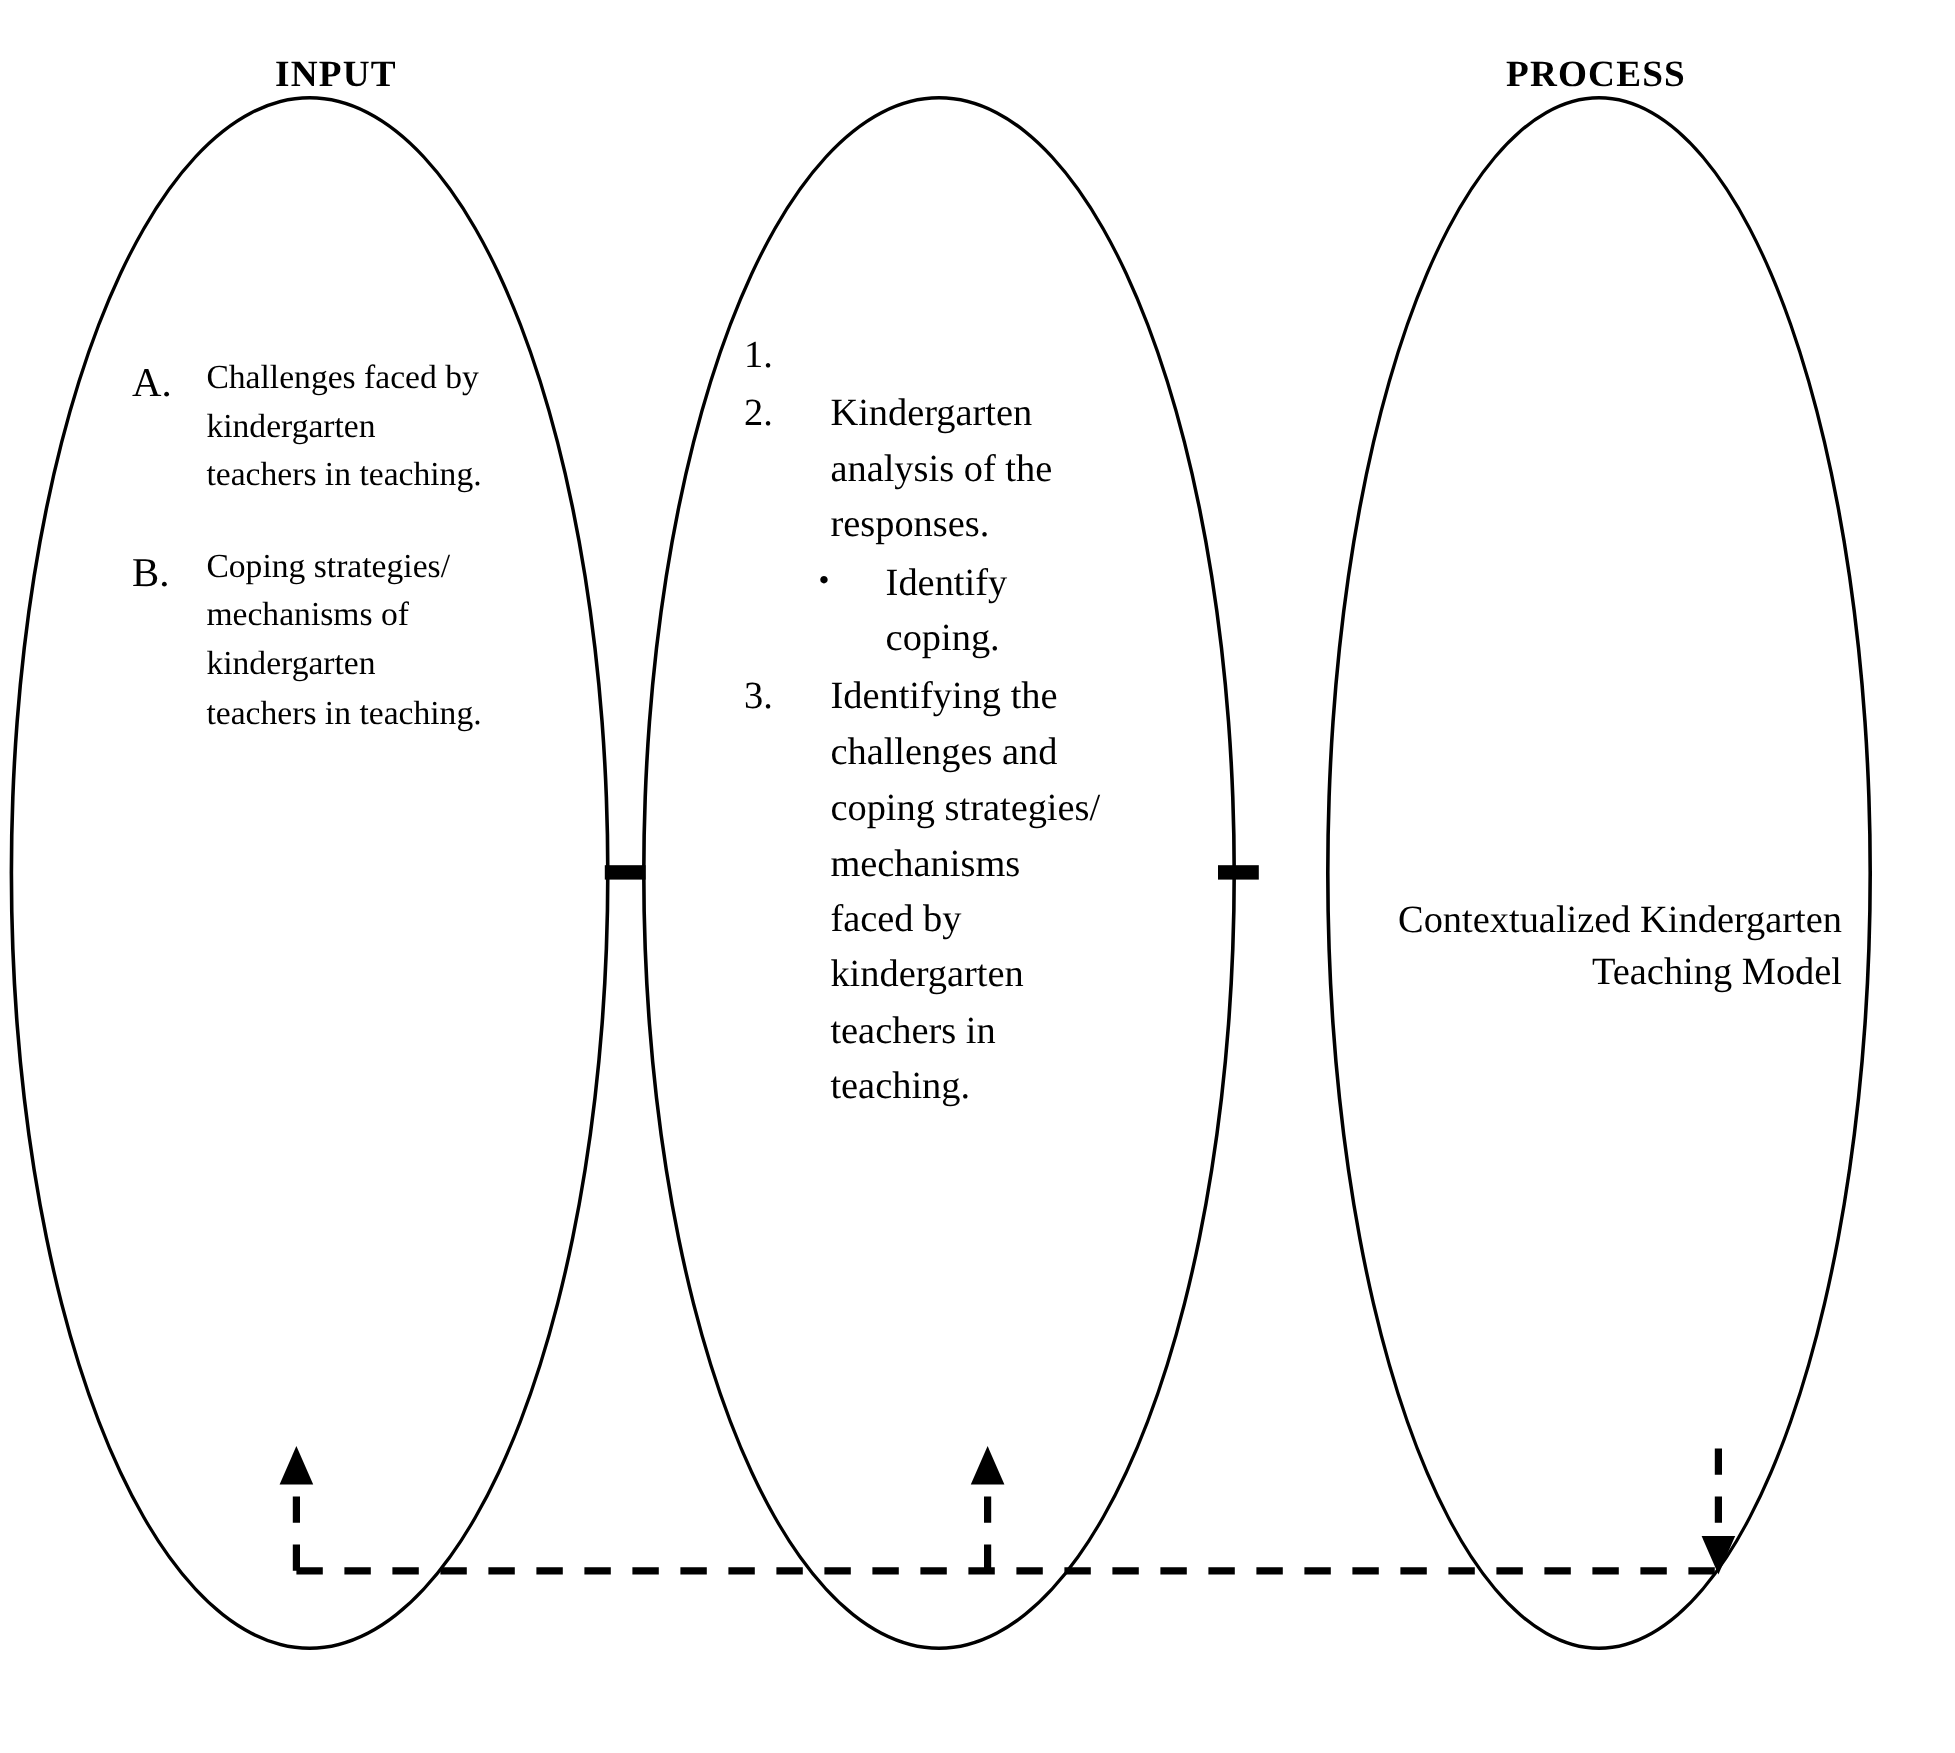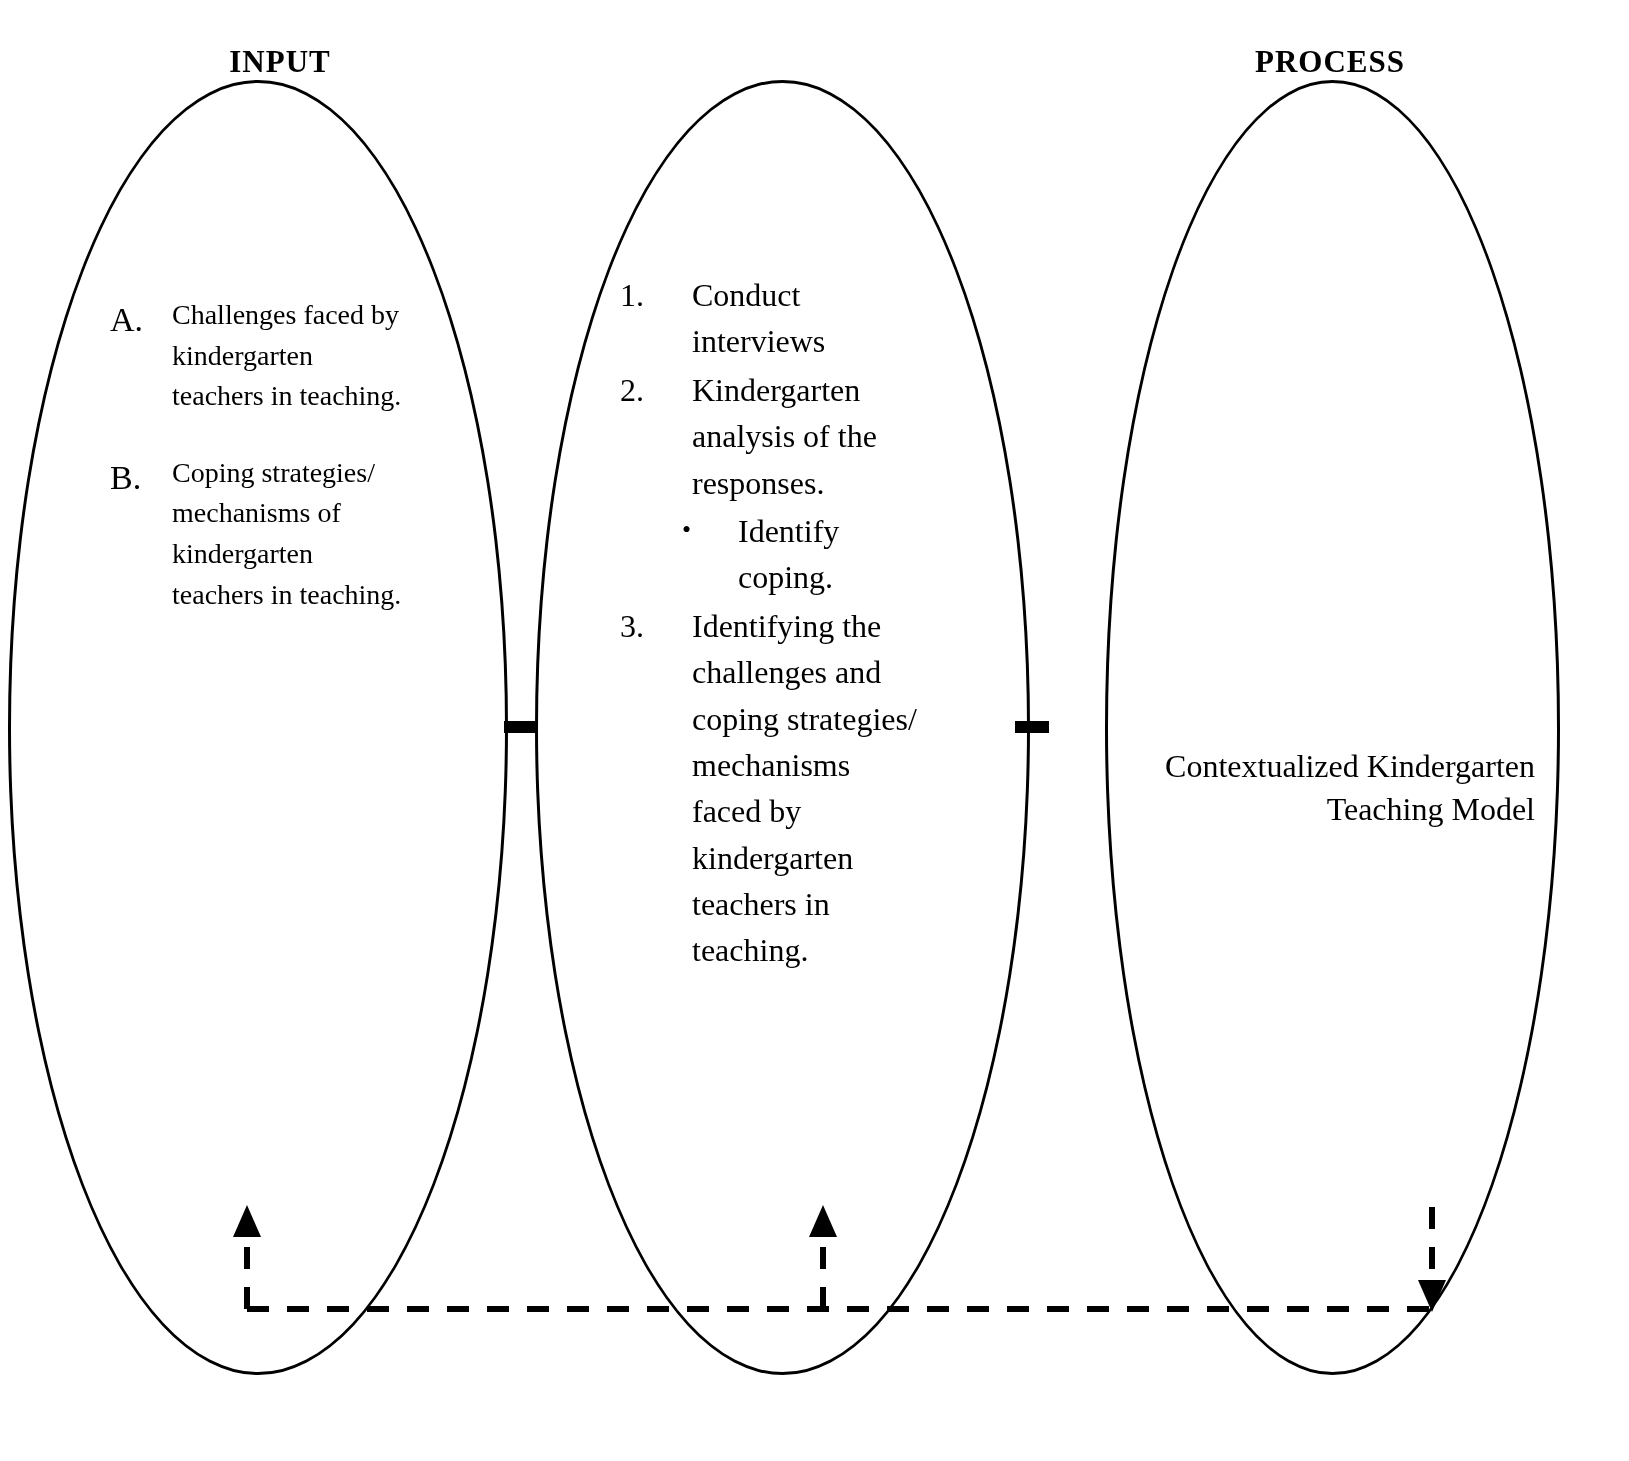"Conduct interviews" span.body { html: <span>Conduct interviews</span> -> none }
